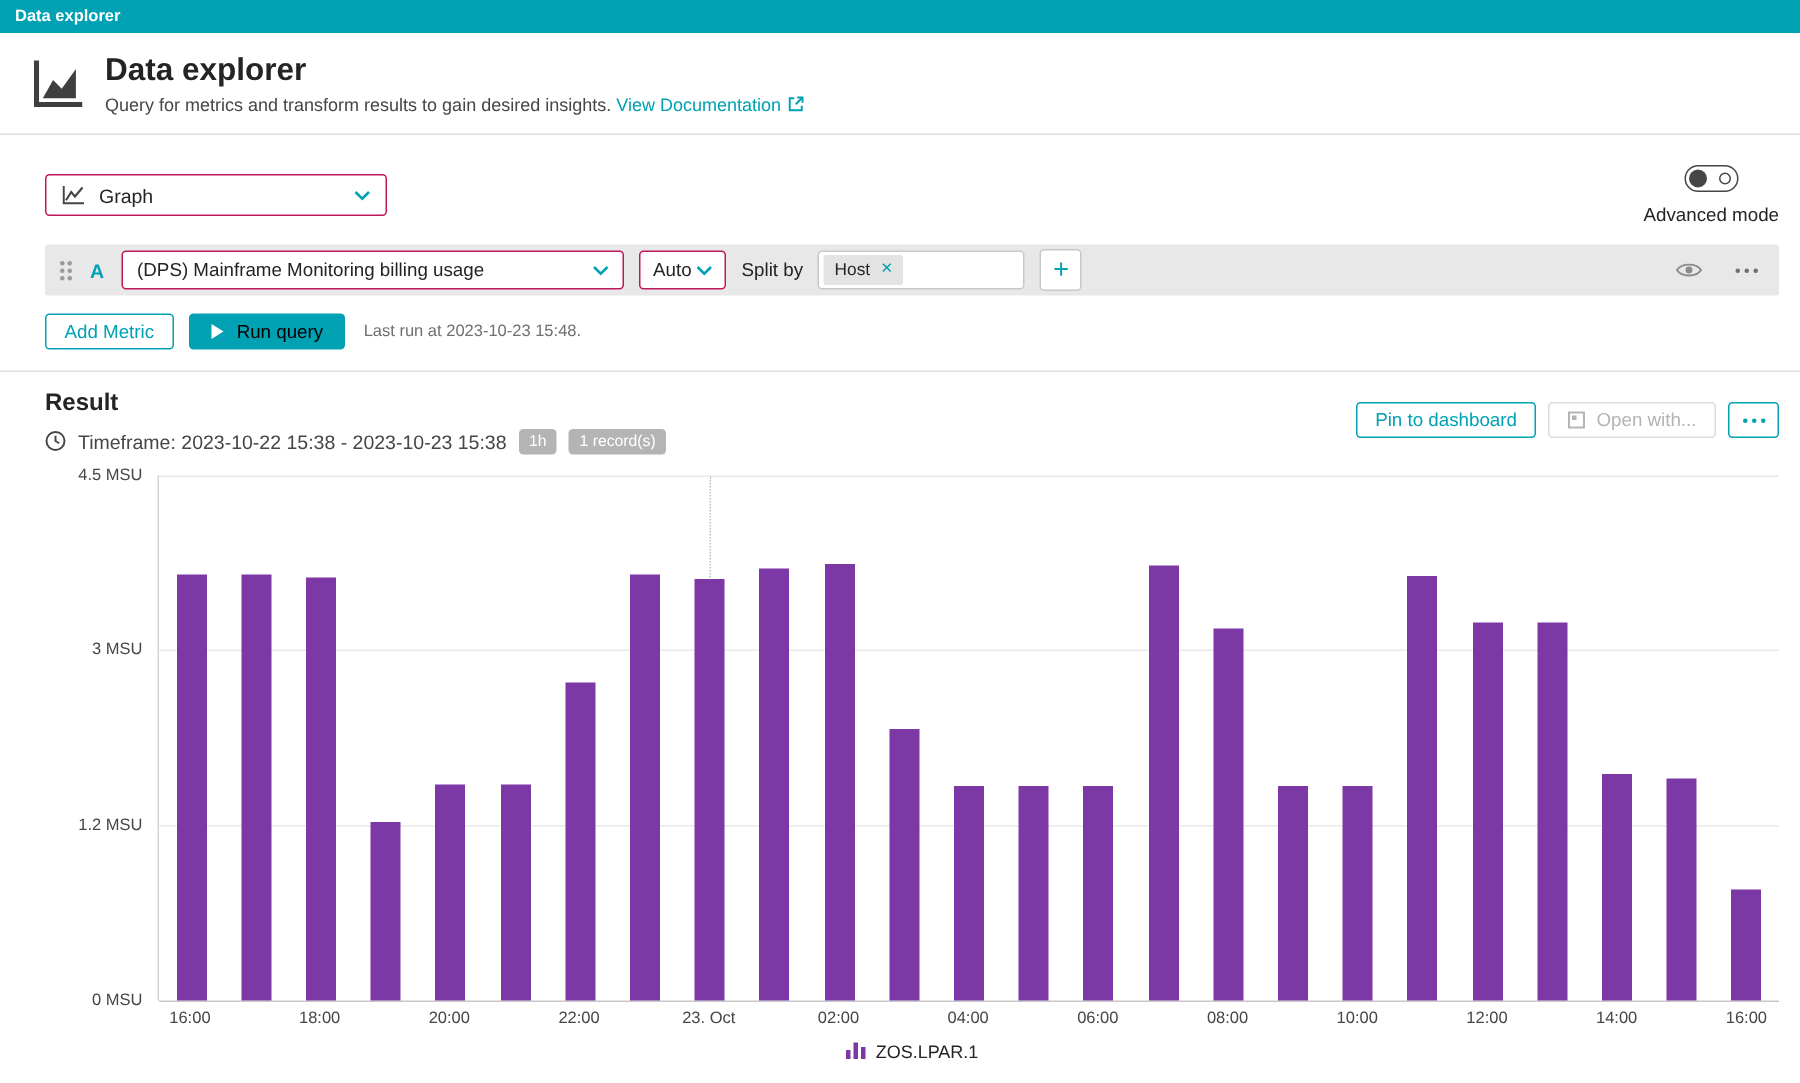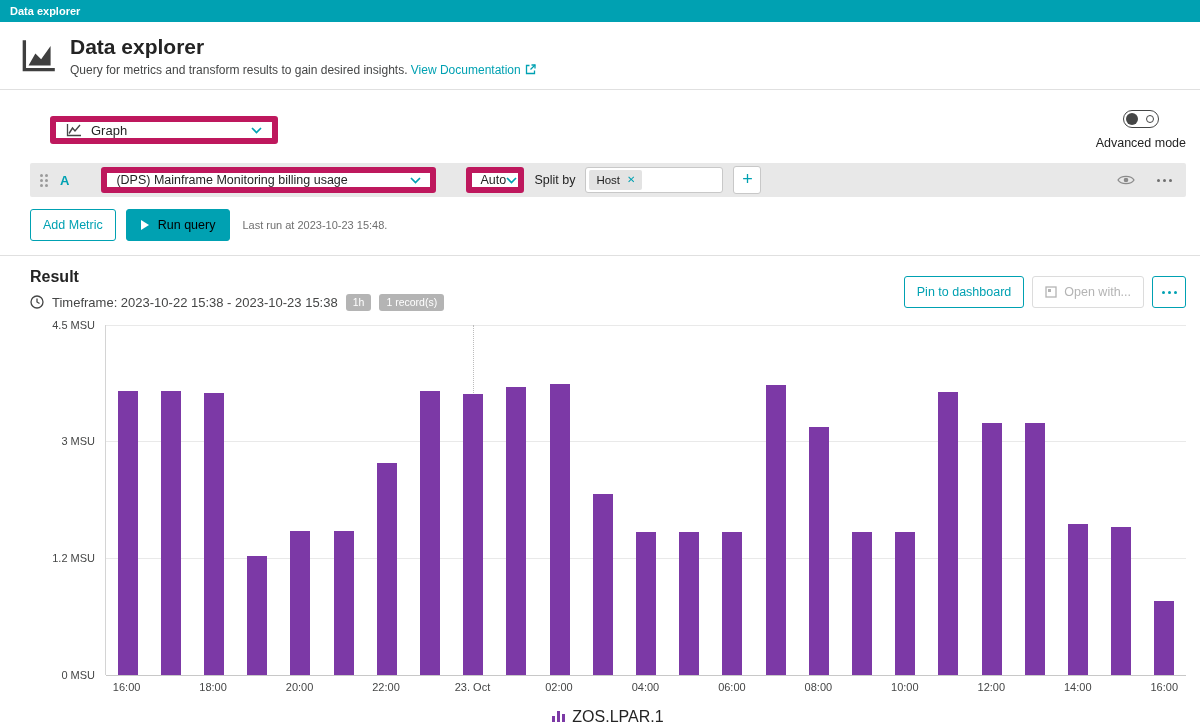"Graph" .select { border: 6px solid #be185d -> 1px solid #be185d; margin-left: 20px -> none }
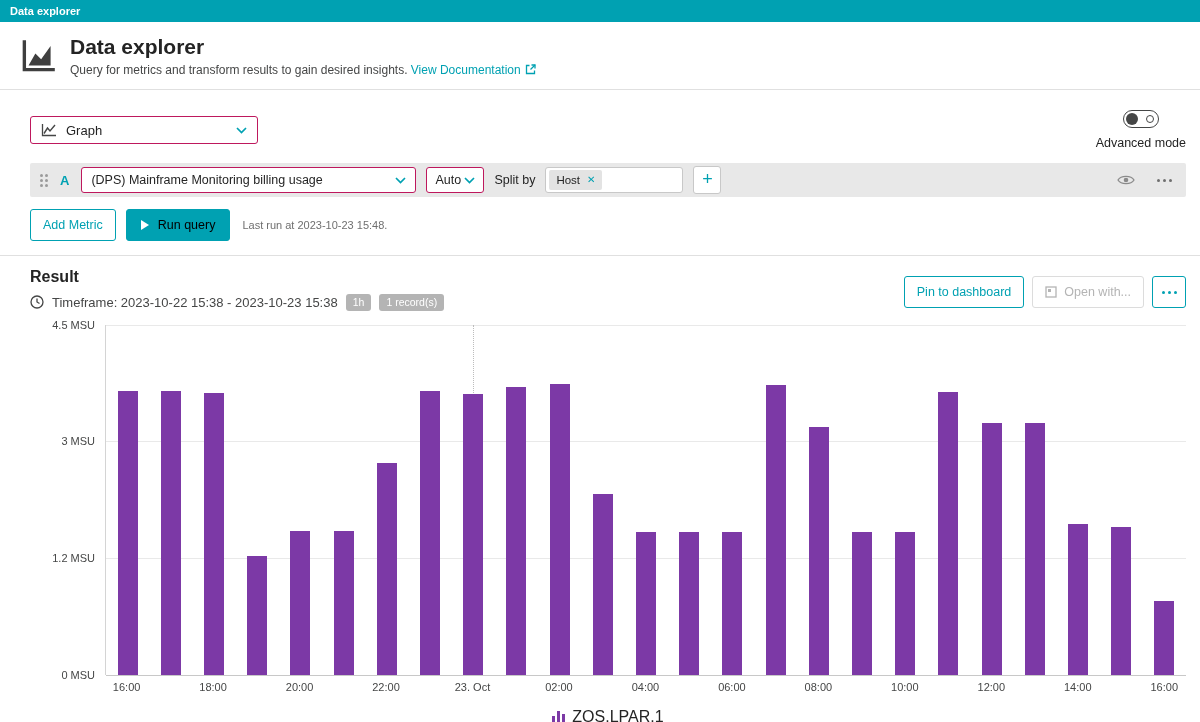"Add Metric" .btn { height: 32px -> 24px }
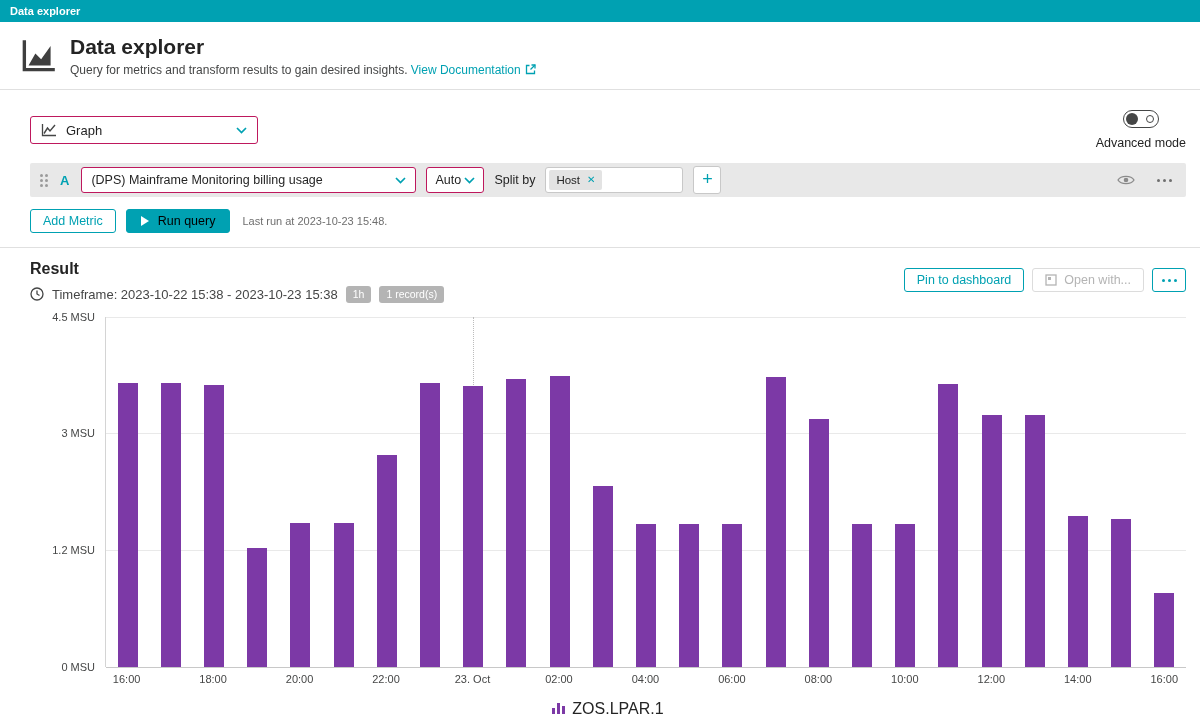"ZOS.LPAR.1" .legend { font-size: 16px -> 12px; margin-top: 14px -> 8px }
